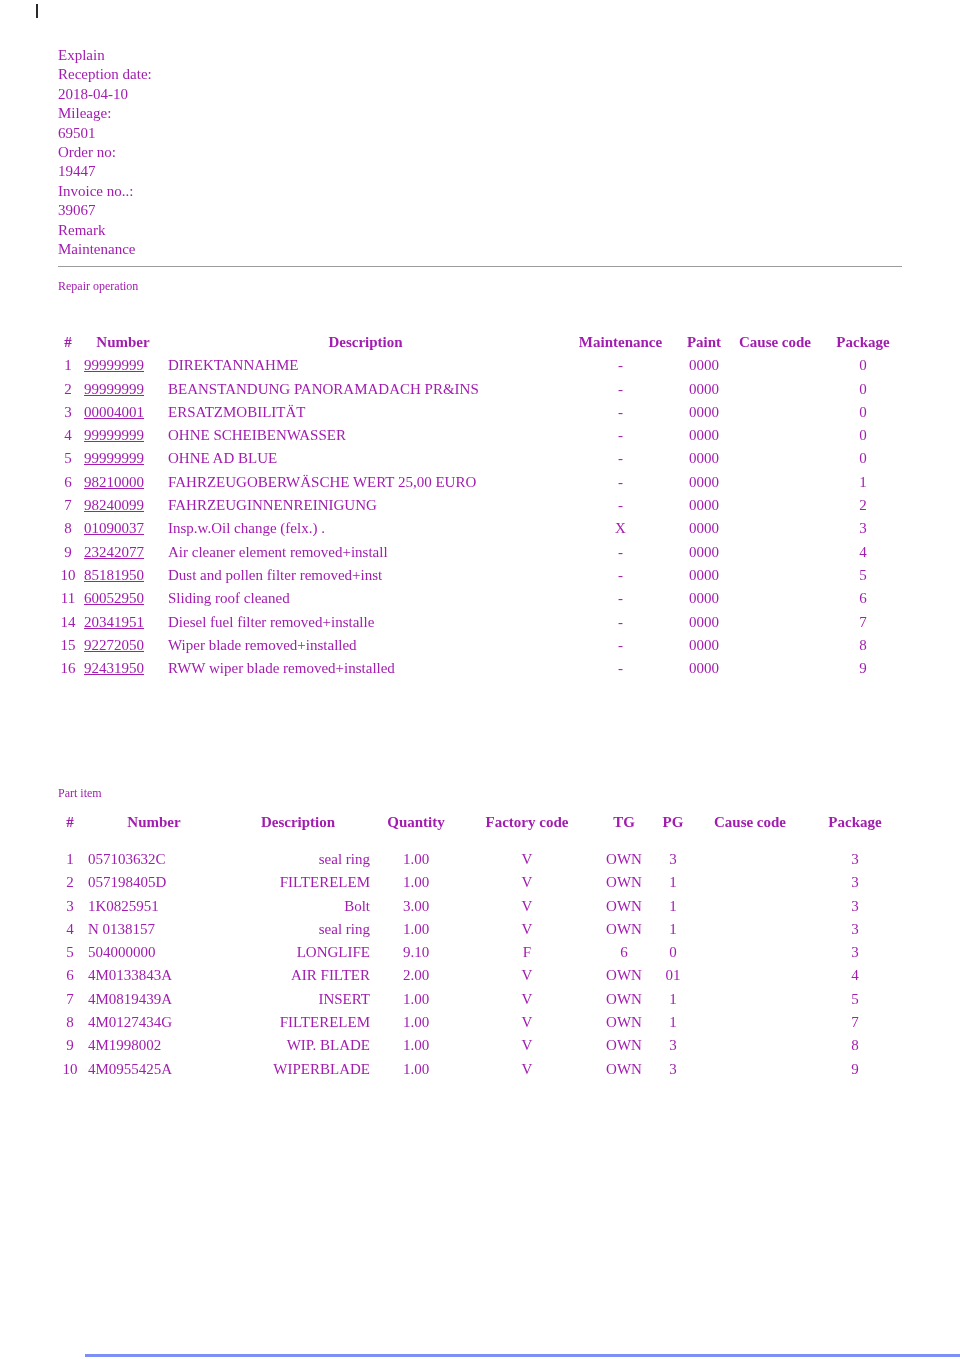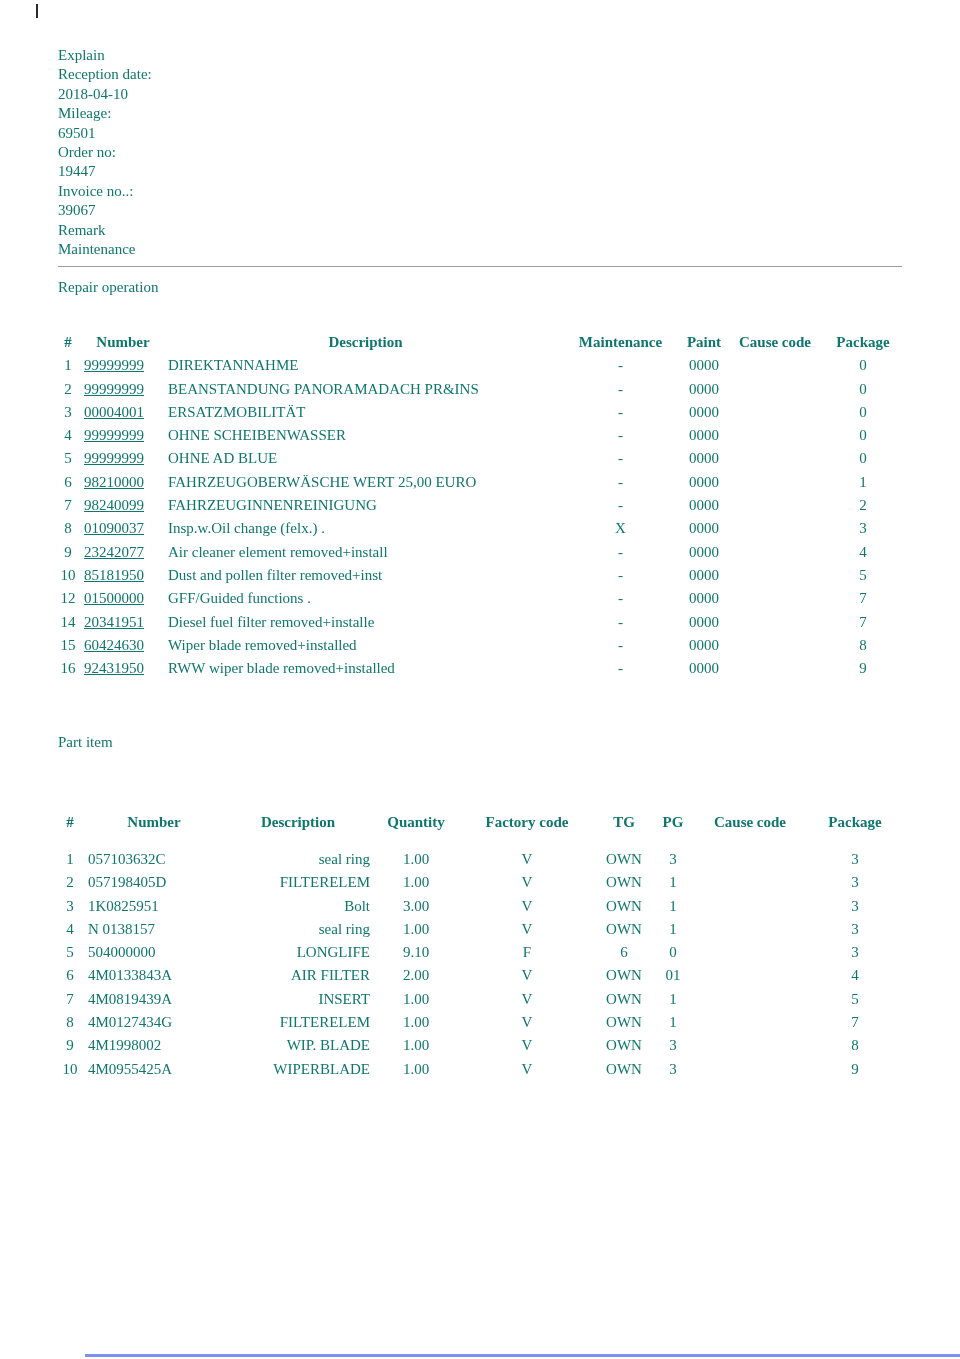"Explain" .page { color: #0f766e -> #a21caf }
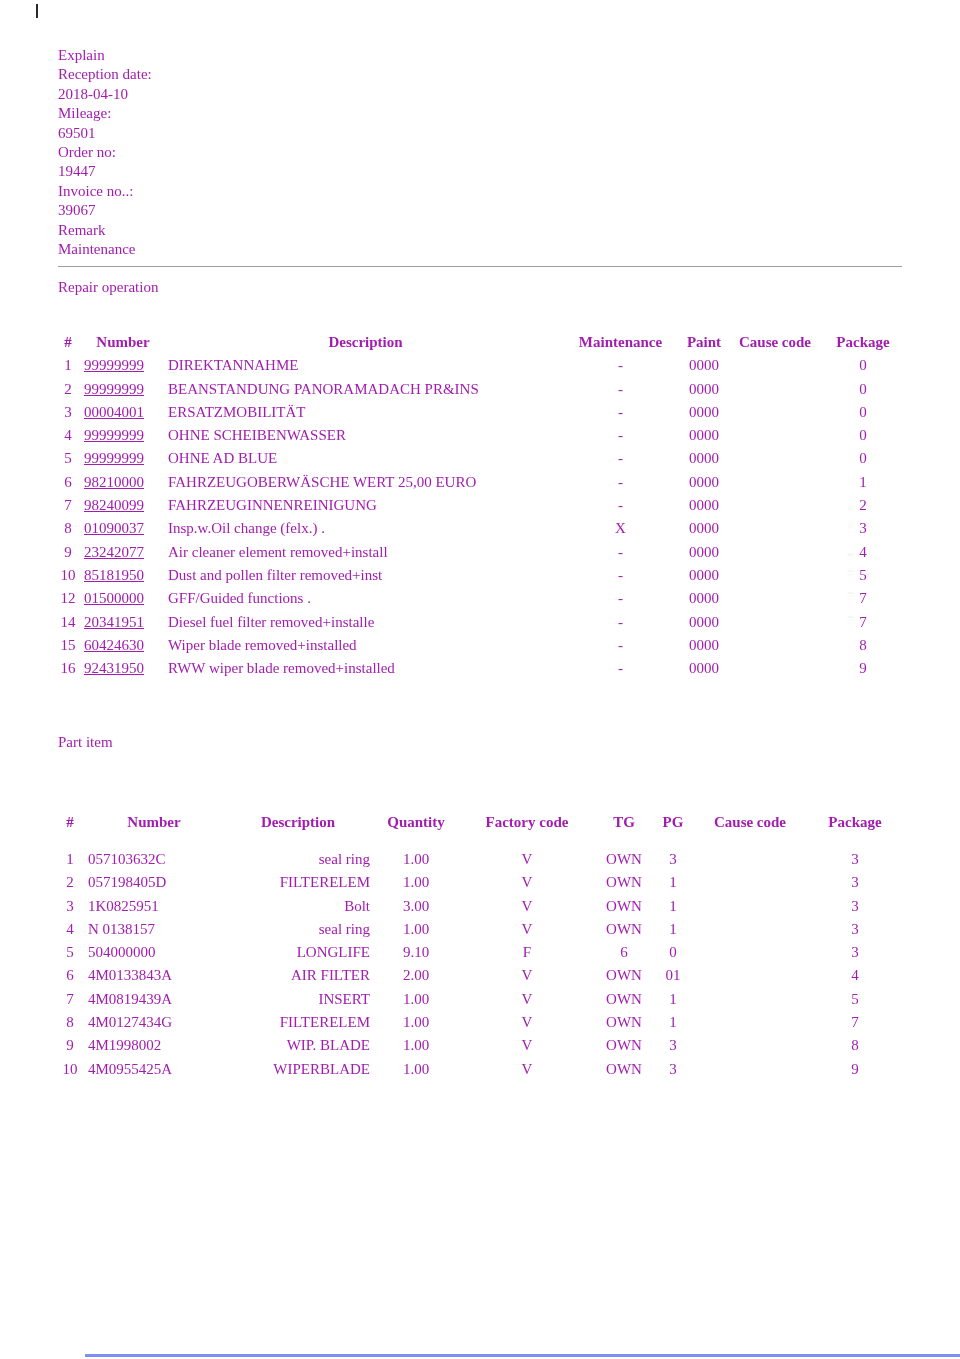"Repair operation" .section-title { font-size: 15px -> 12px }
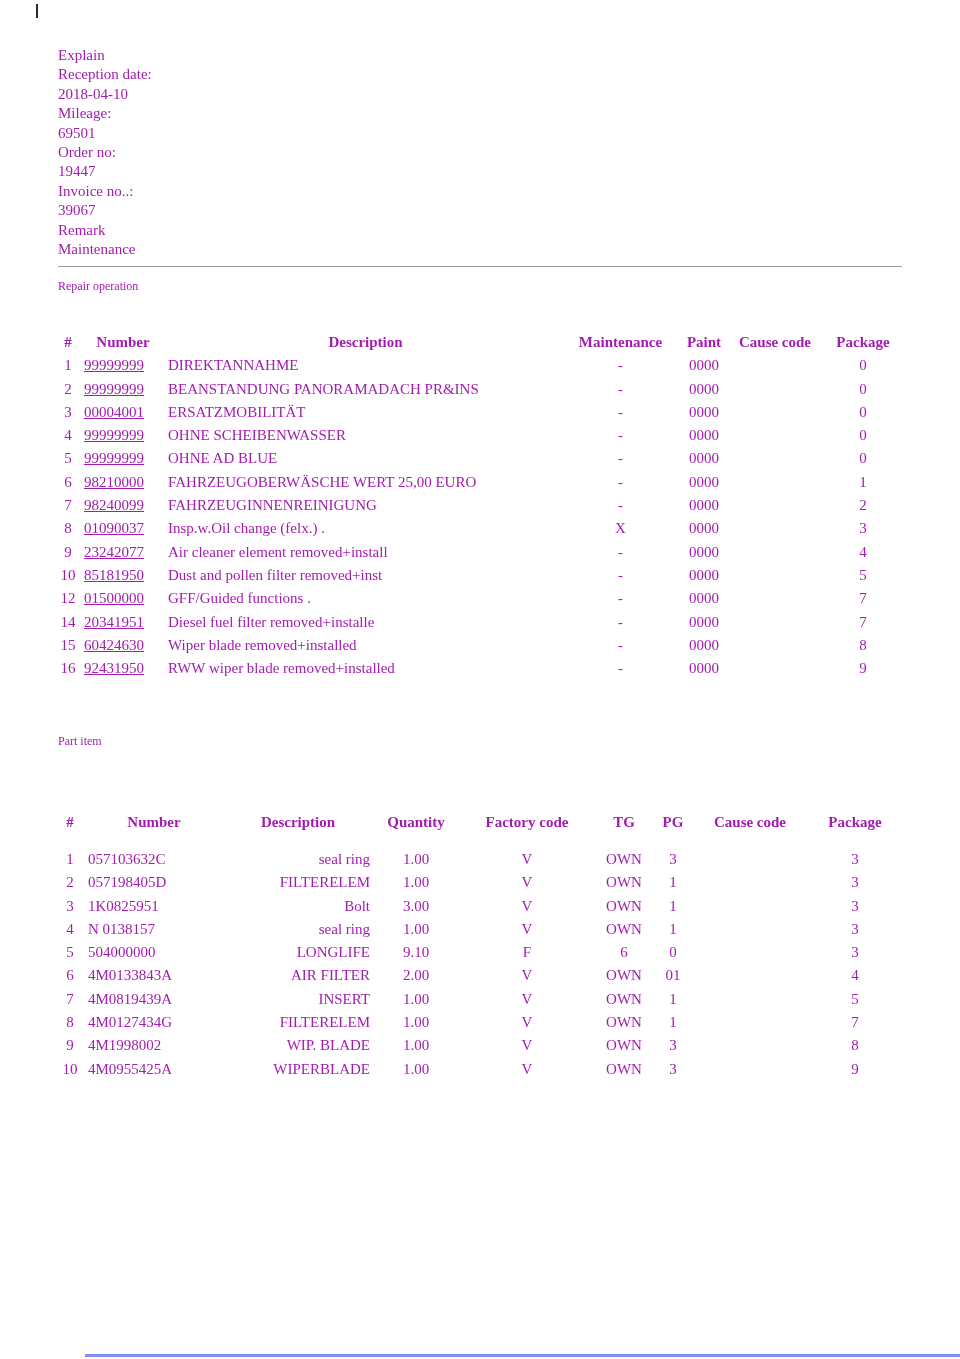"11" tr { html: none -> <tr> <td>11</td> <td>60052950</td> <td>Sliding roof cleaned</td> <td>-</td> <td>0000</td> <td></td> <td>6</td> </tr> }
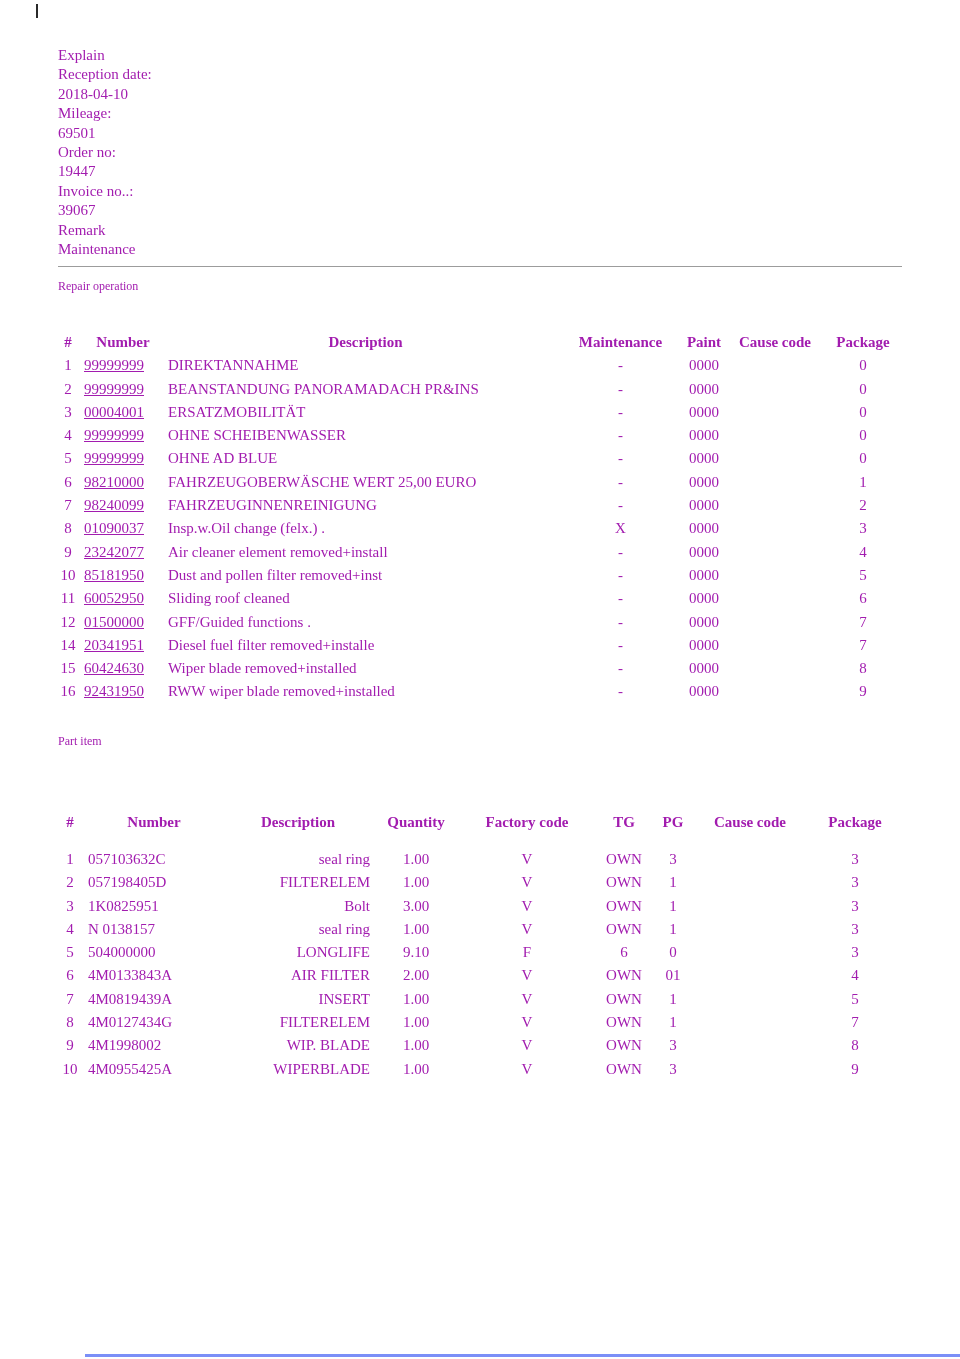"12" tr { html: <tr> <td>12</td> <td>01500000</td> <td>GFF/Guided functions .</td> <td>-</td> <td>0000</td> <td></td> <td>7</td> </tr> -> none }
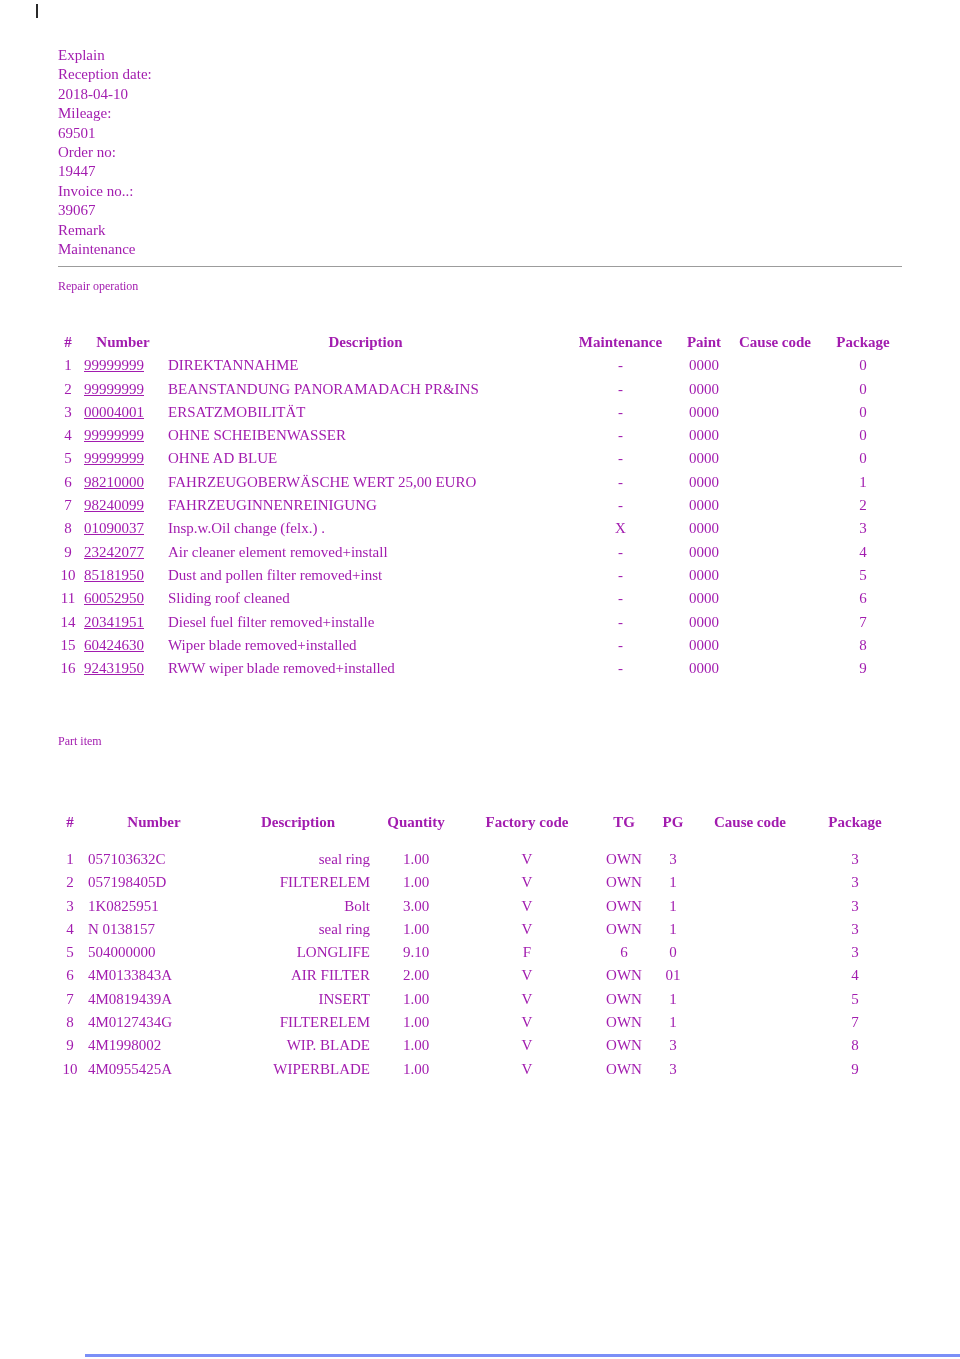"60424630" td.c-num { text: 60424630 -> 92272050 }
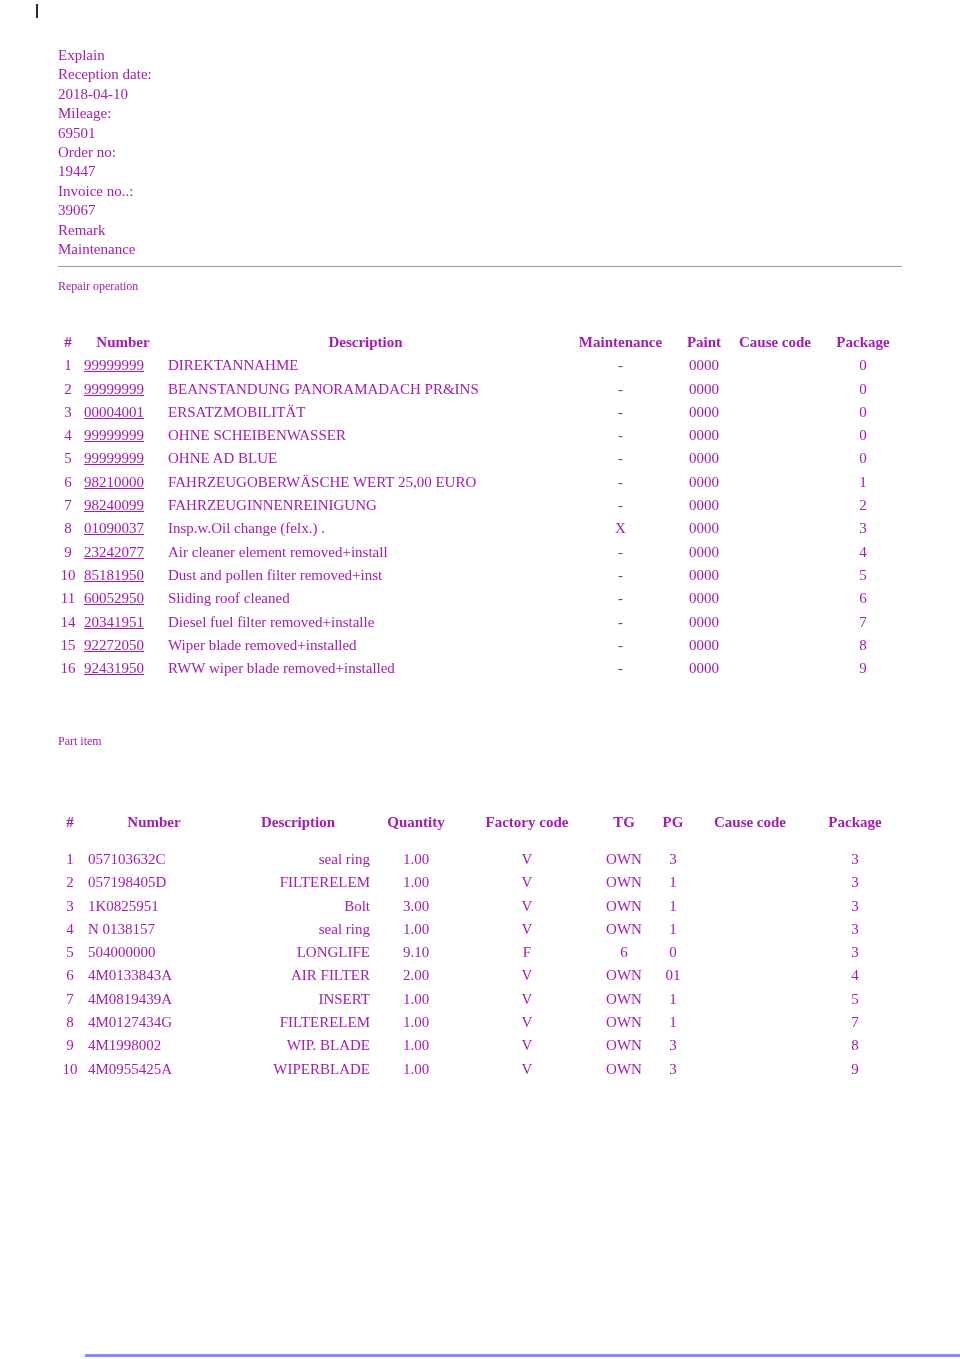"Part item" .part-title { top: 734px -> 786px }
